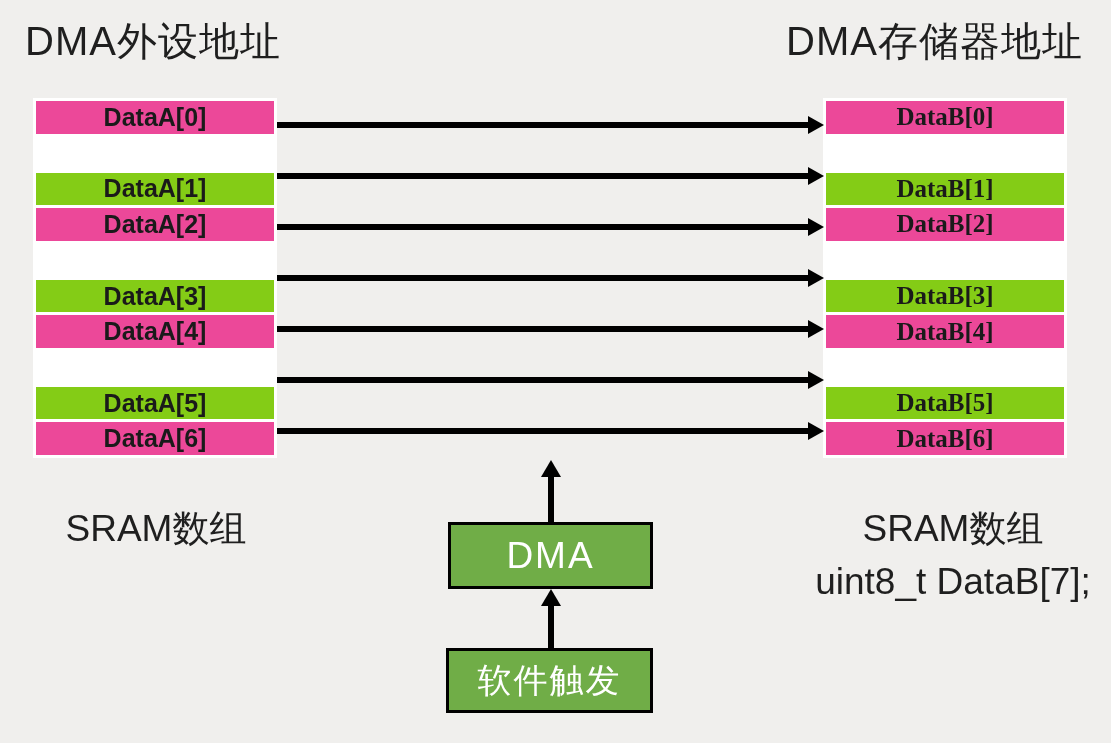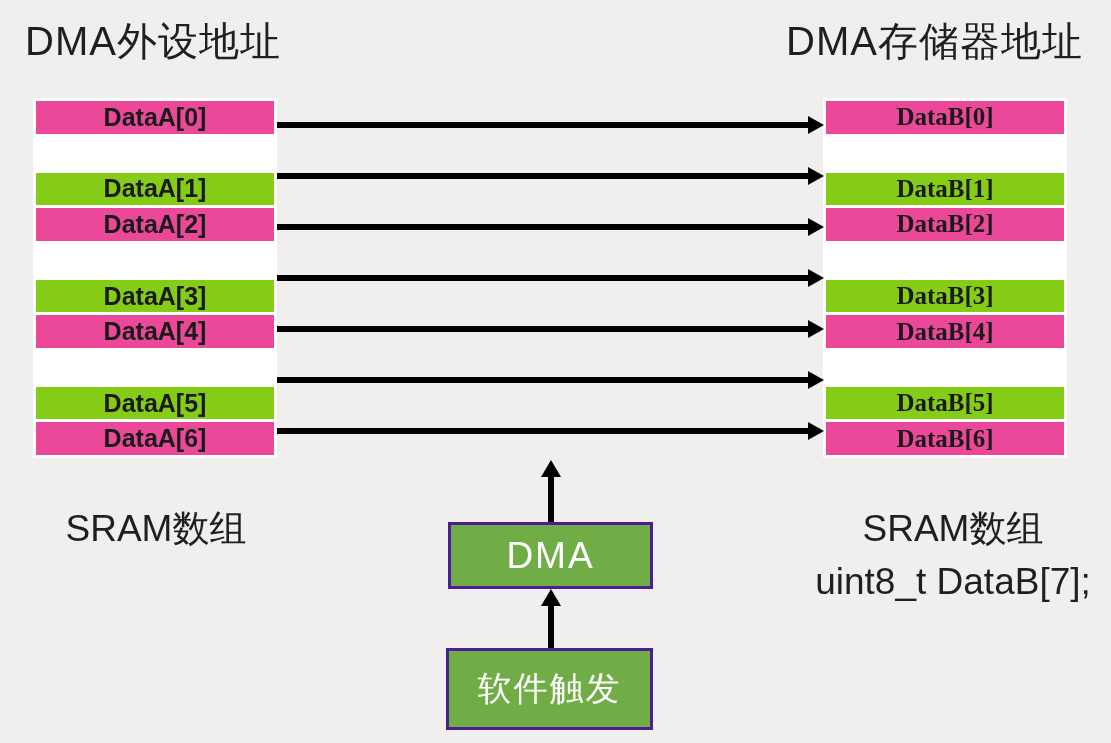"DMA" .green-box { border: 3px solid #4c1d95 -> 3px solid #000000 }
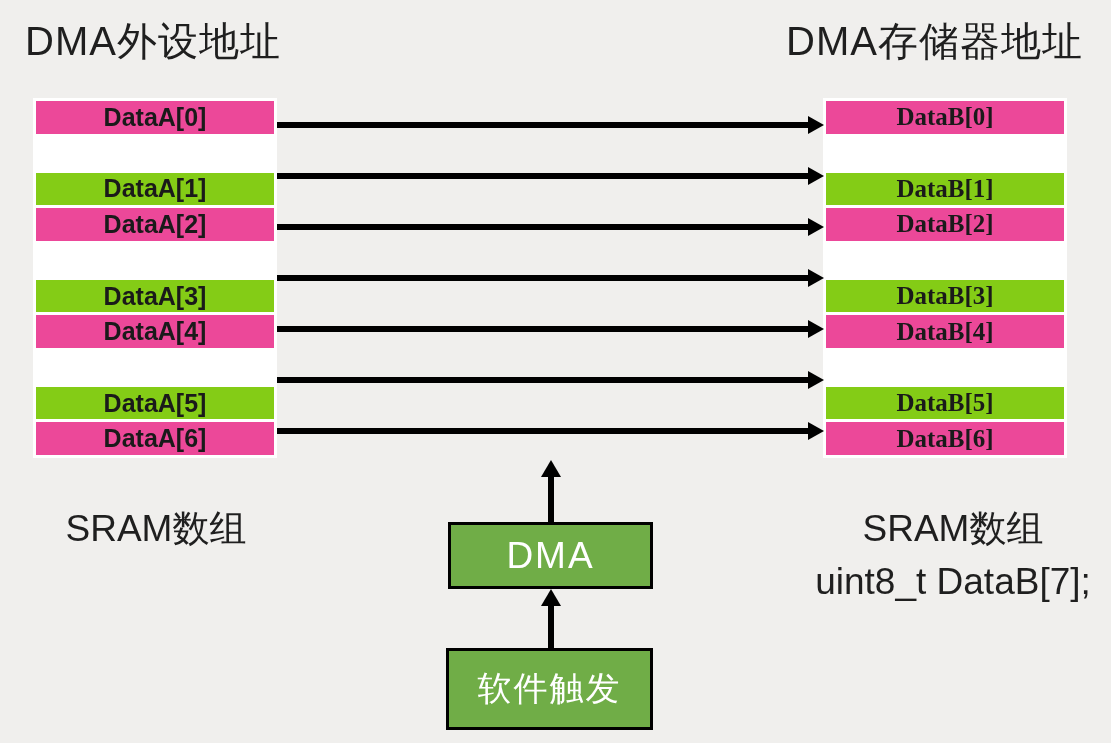"软件触发" .green-box.trigger { height: 82px -> 65px }
